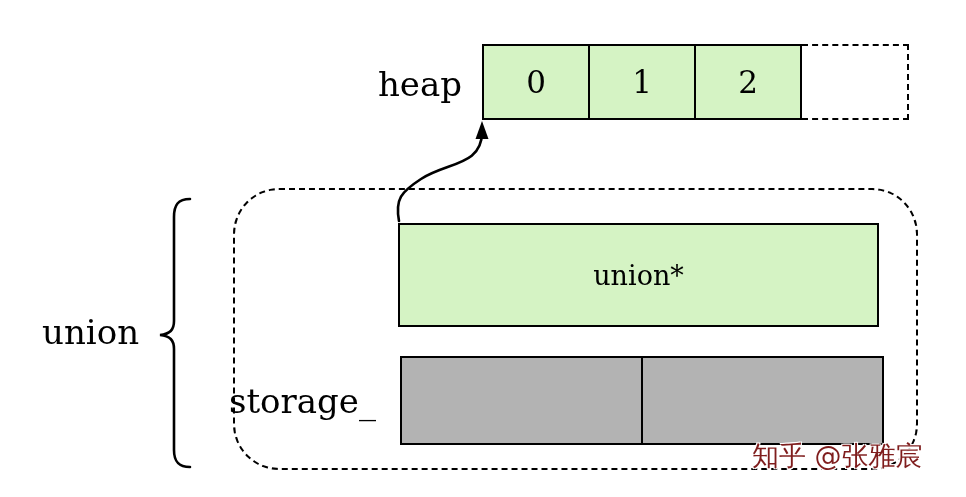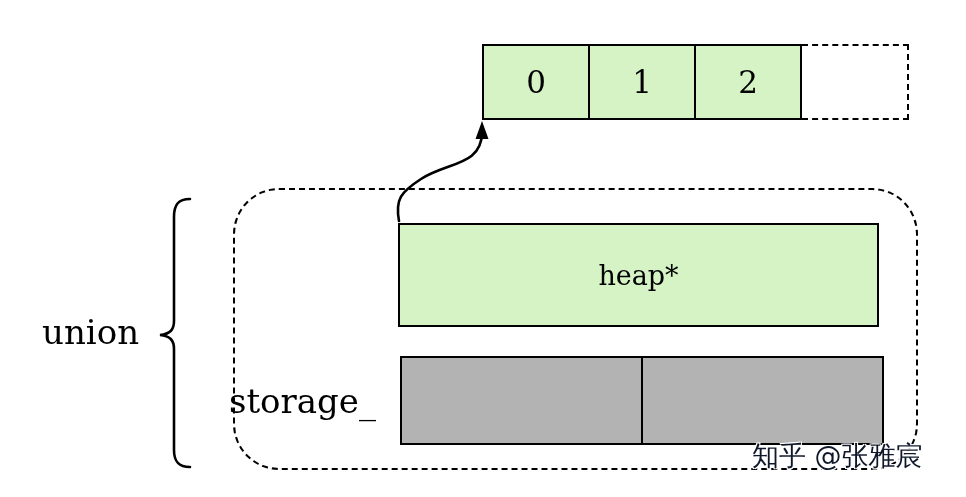"heap" div.label { html: none -> <div>heap</div> }
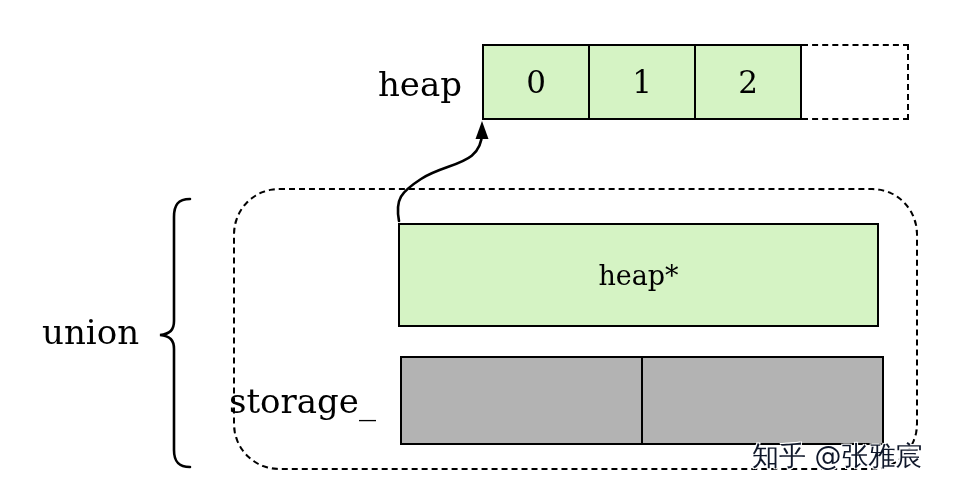"heap*" span { text: heap -> union }
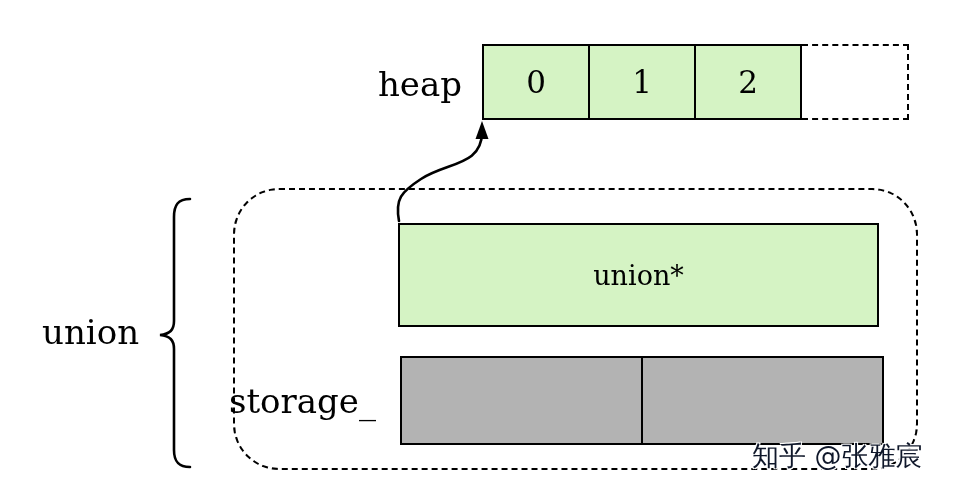"知乎 @张雅宸" .watermark { color: #0f172a -> #7f1d1d }
